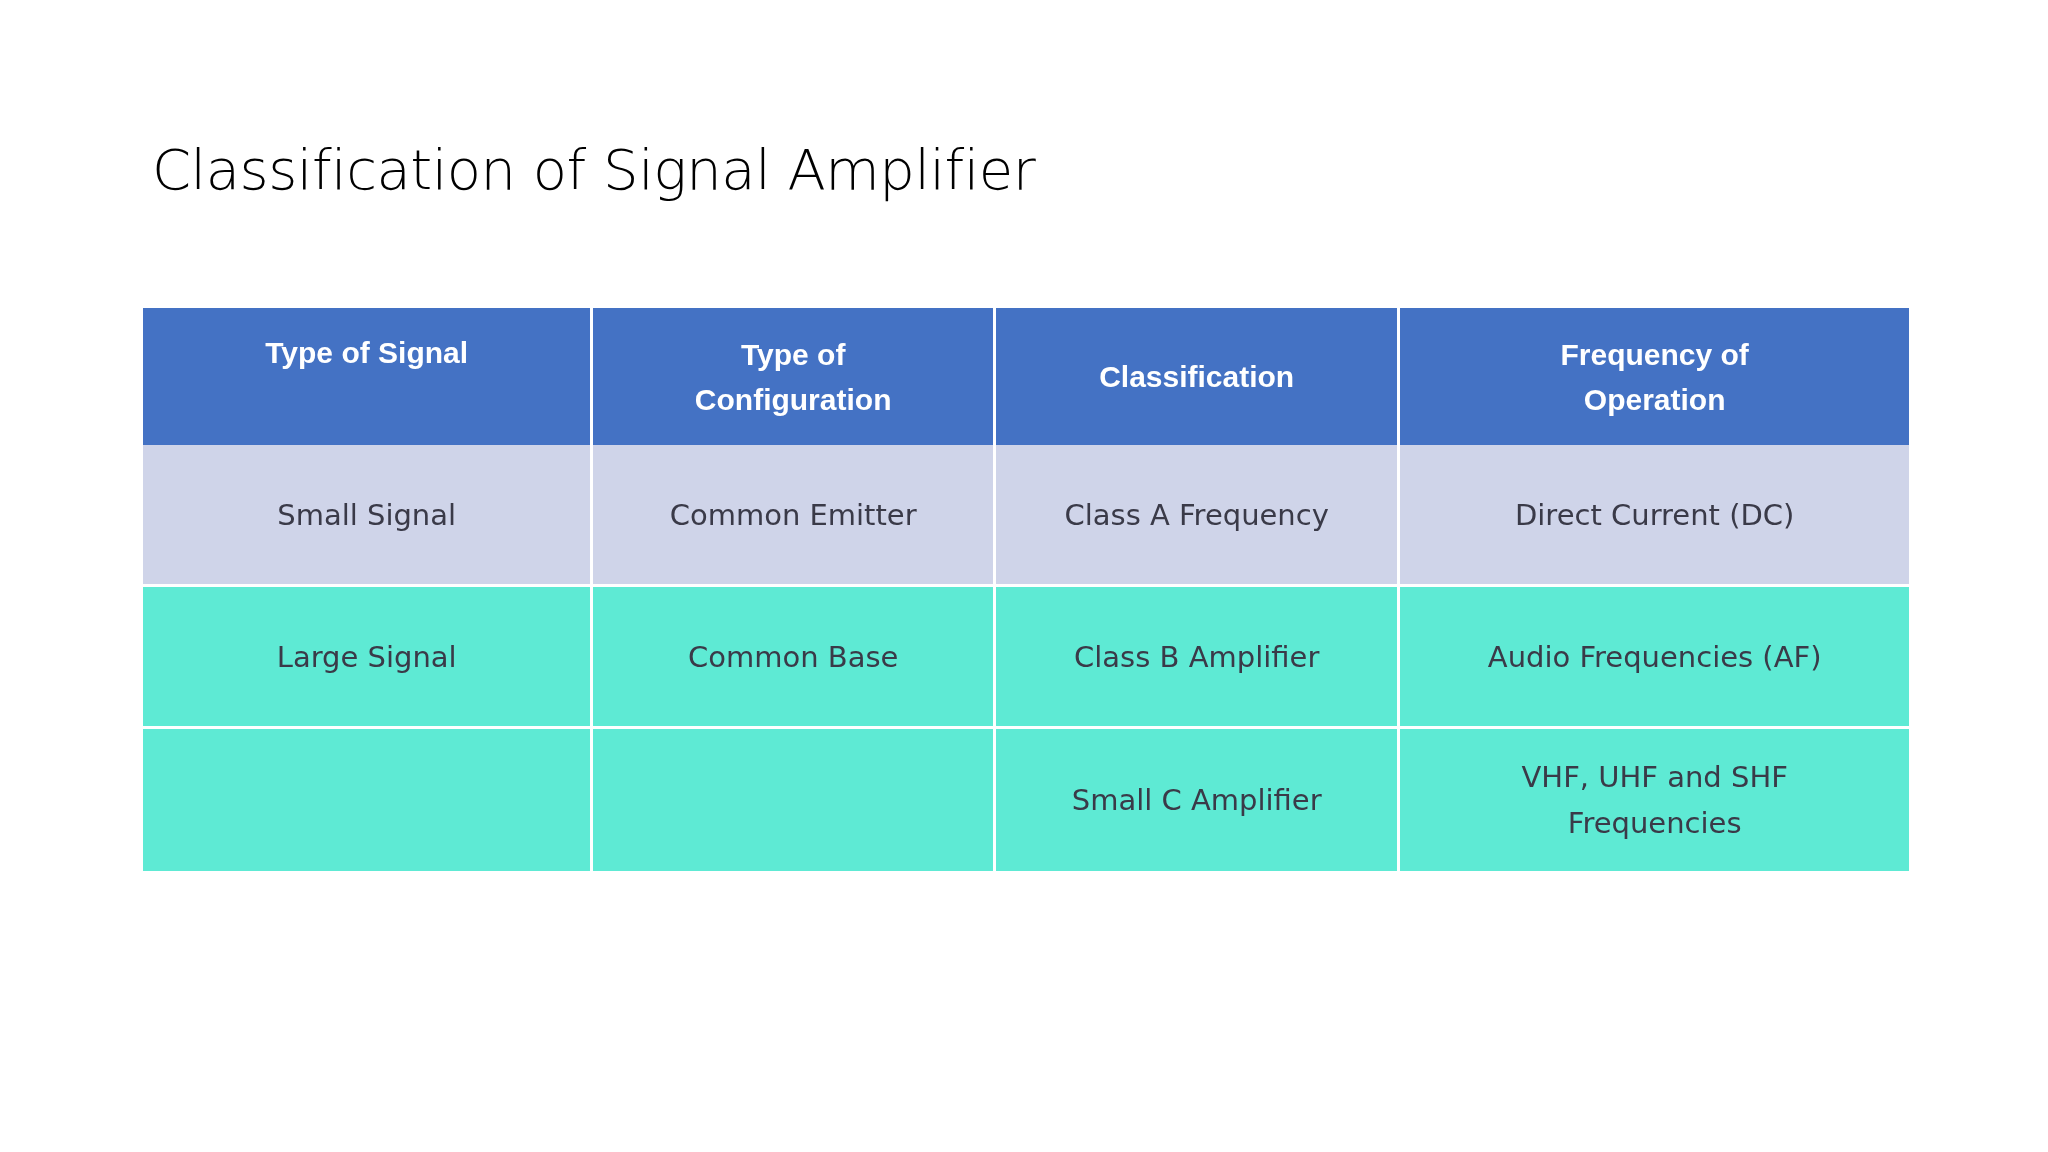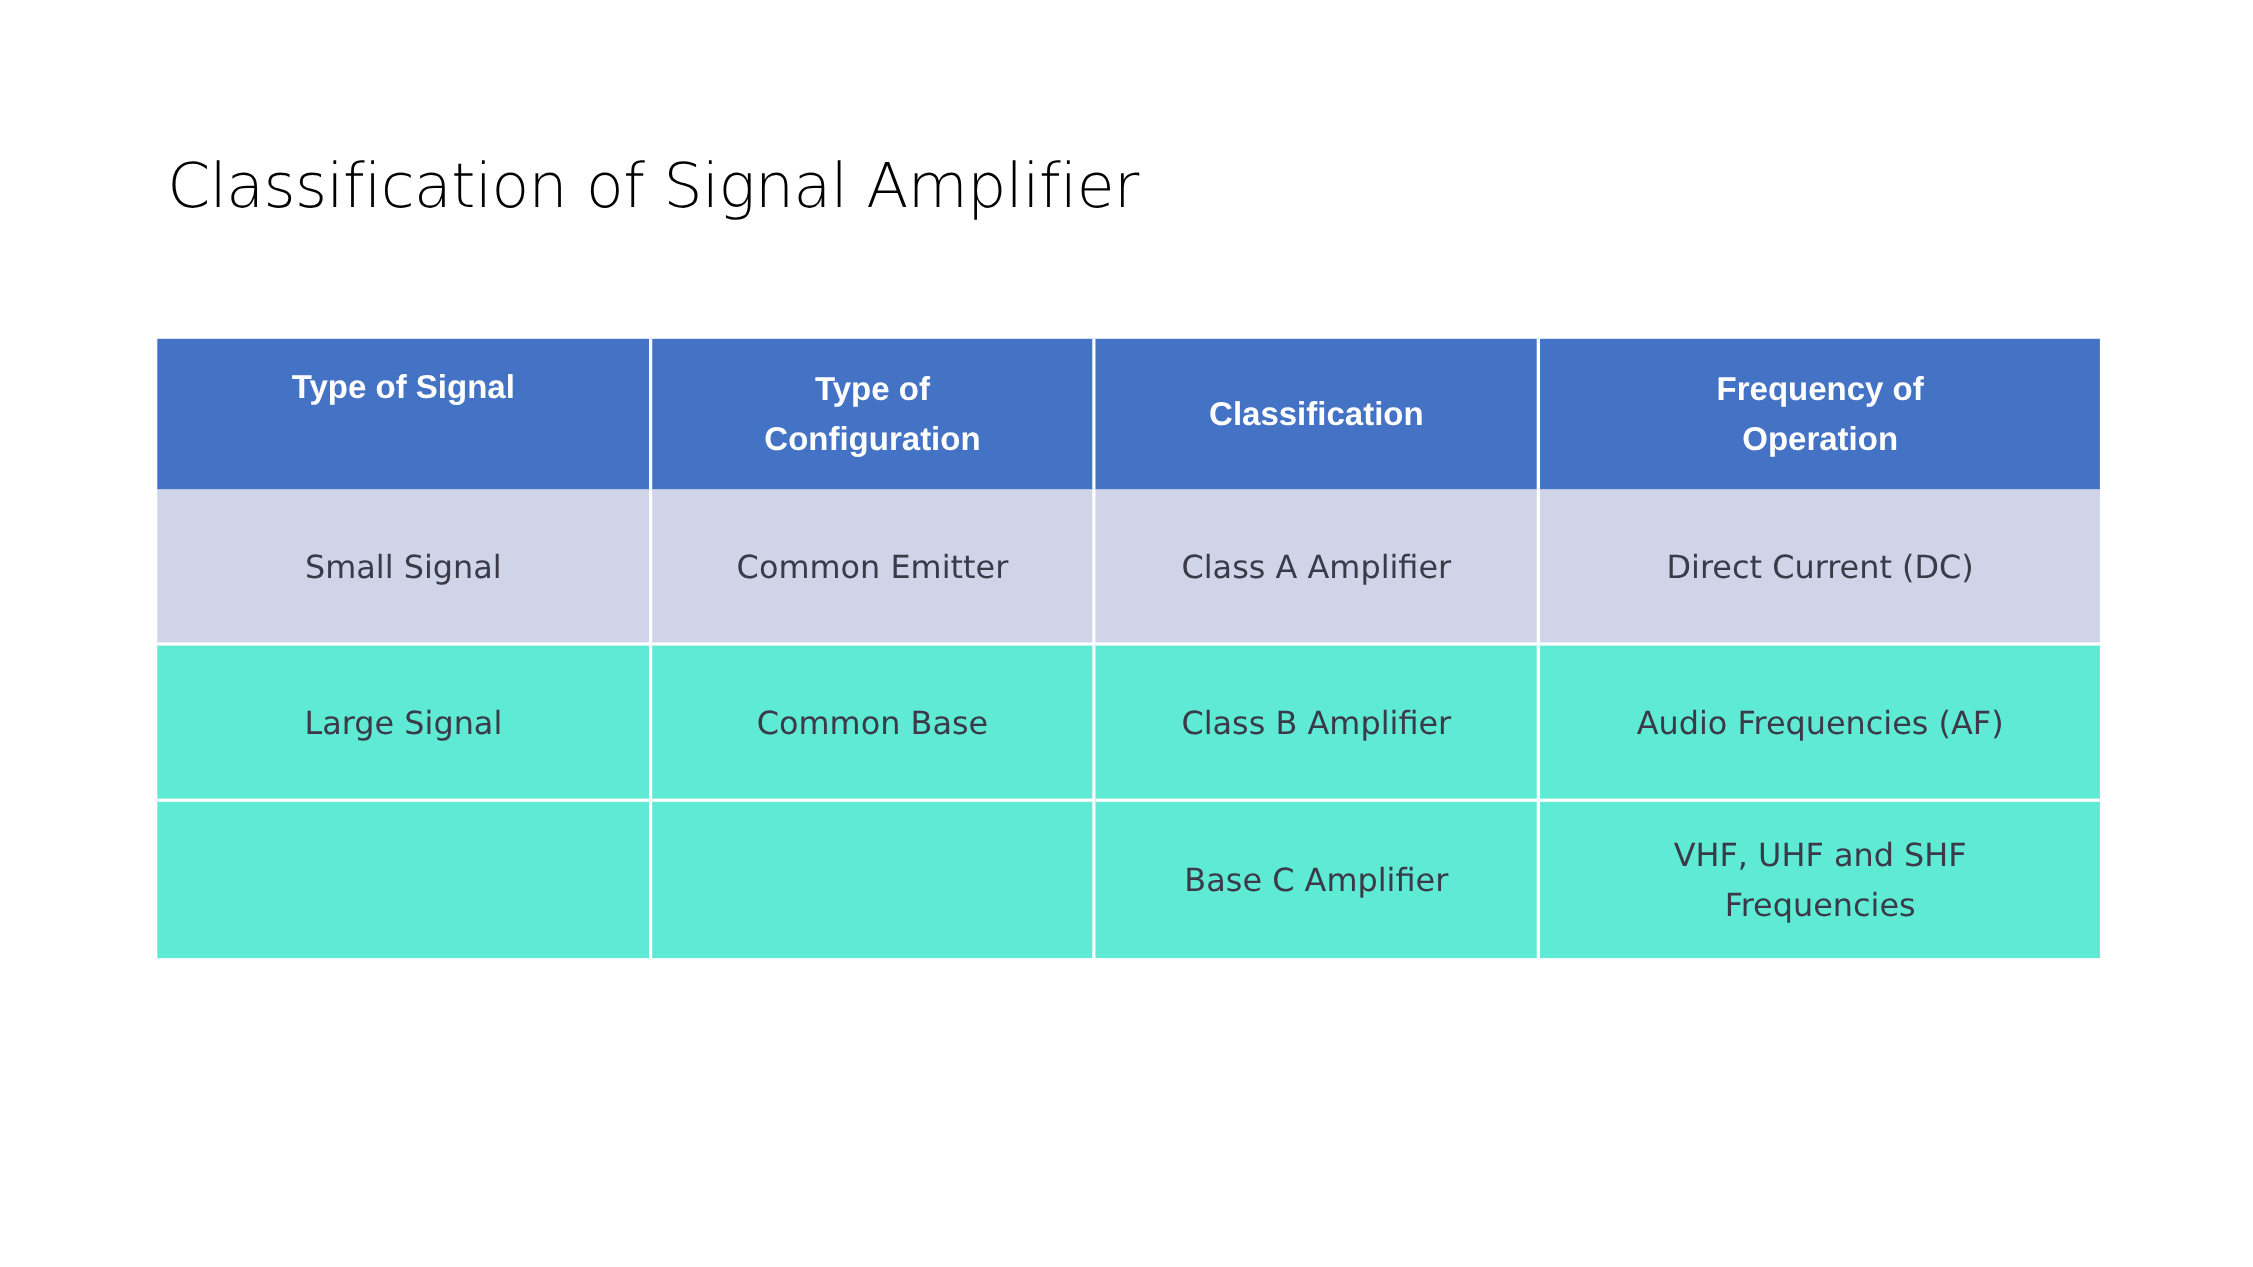"Class A Amplifier" td { text: Amplifier -> Frequency }
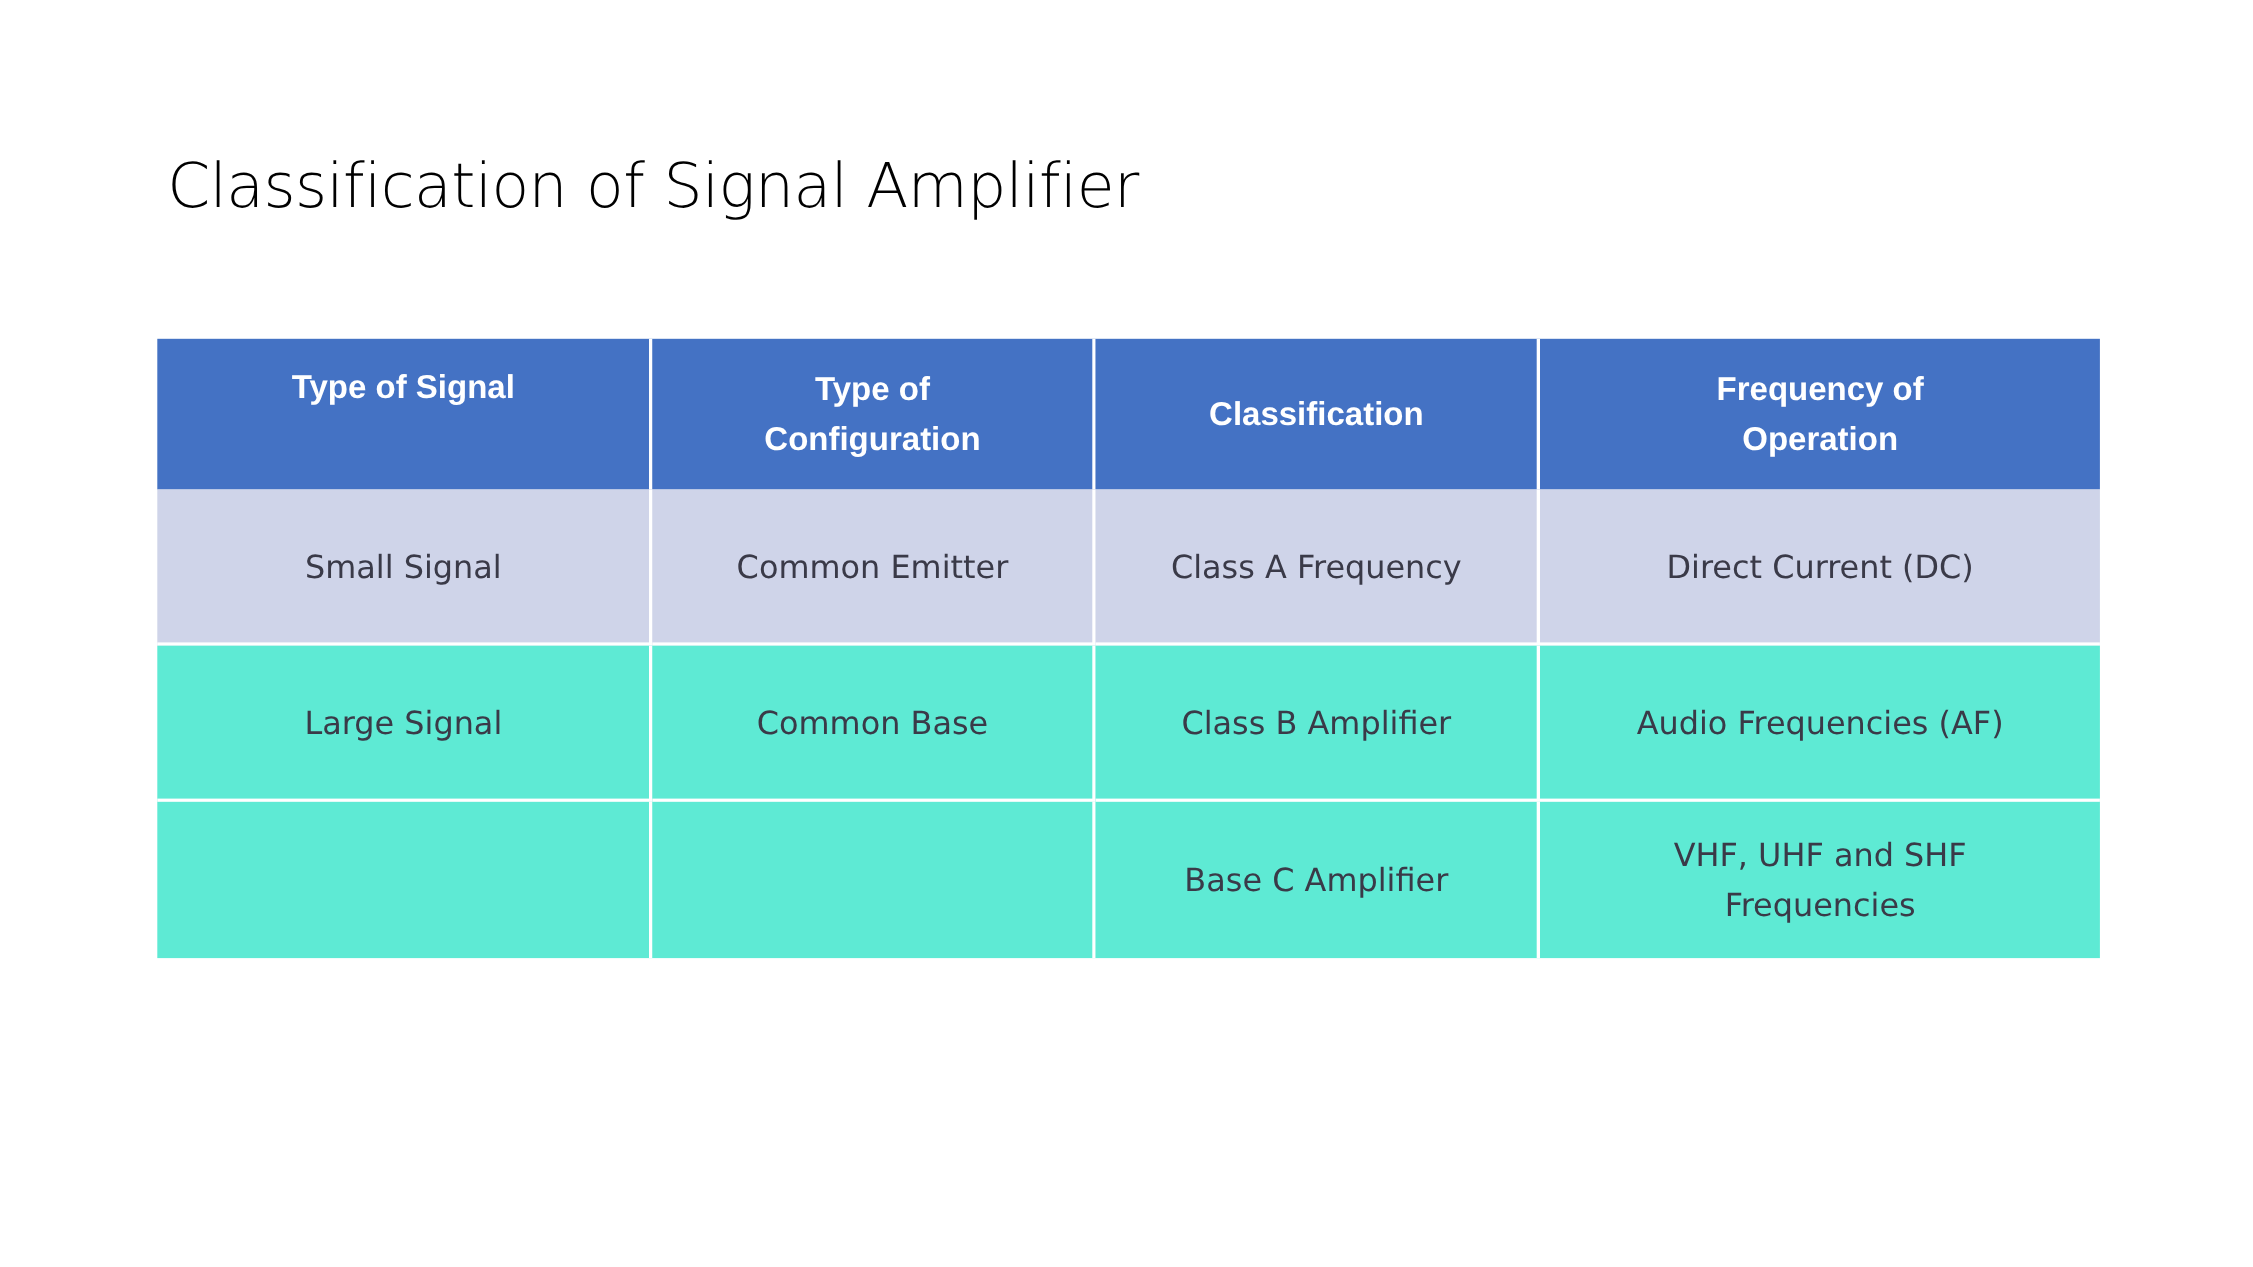"Base C Amplifier" td { text: Base -> Small }
